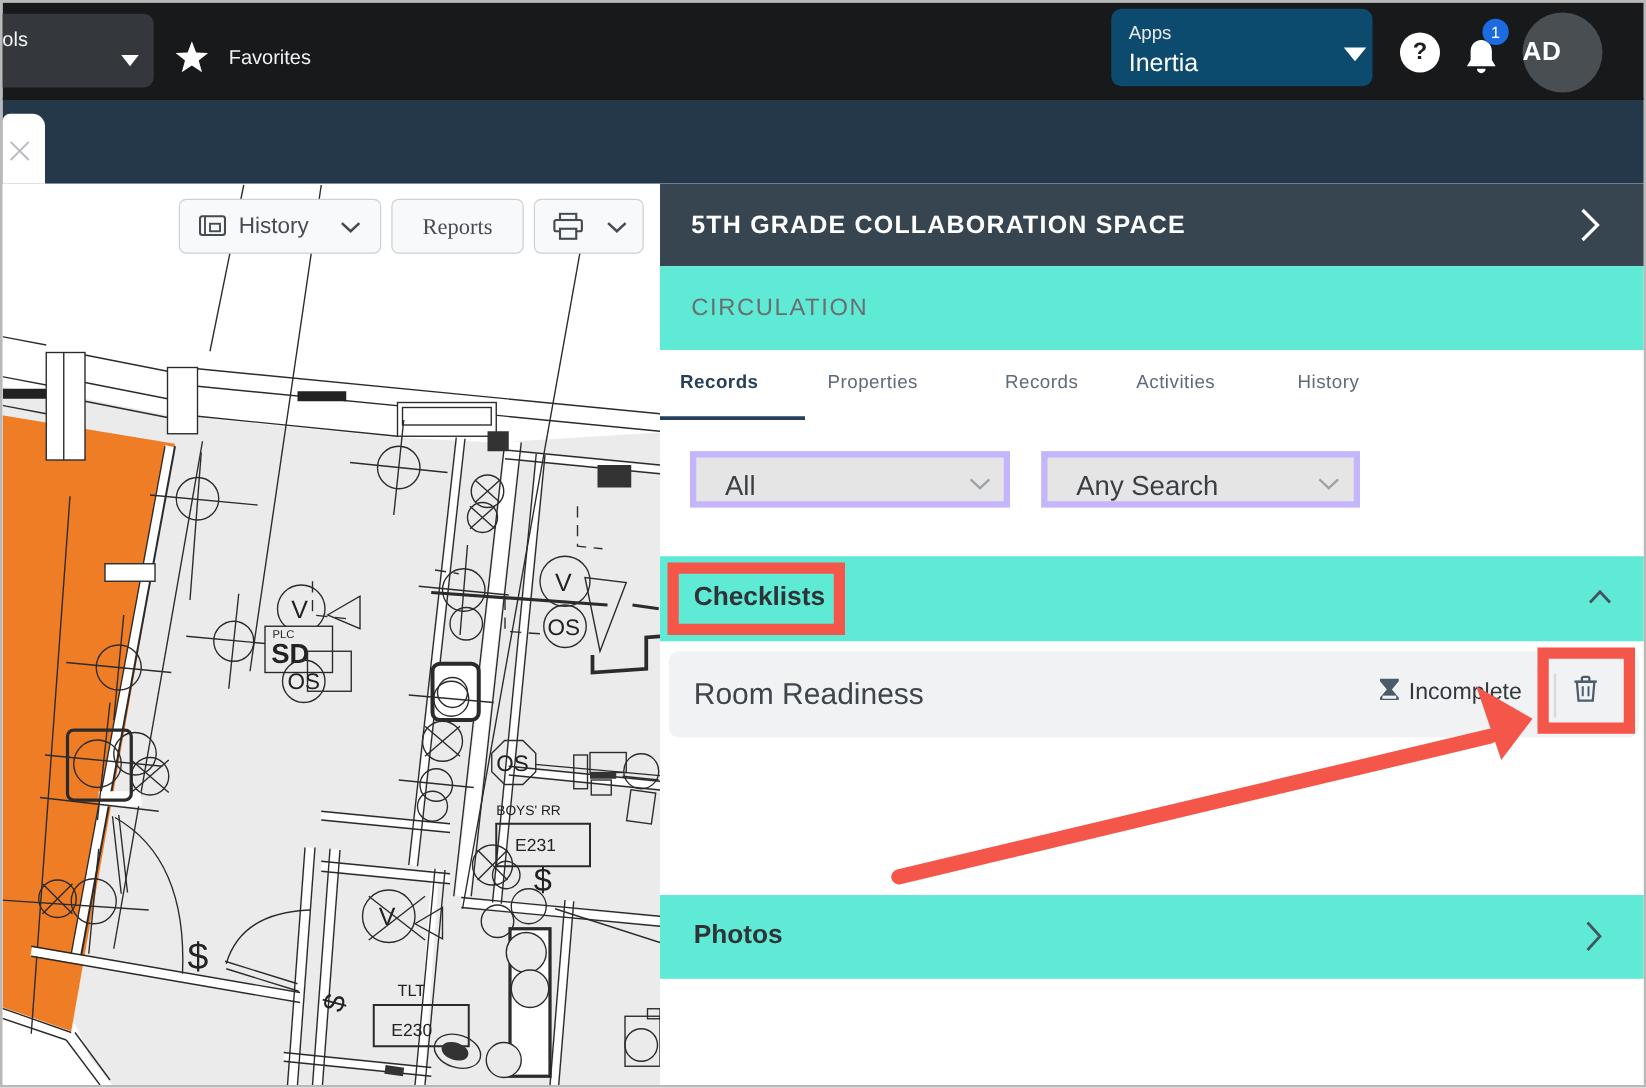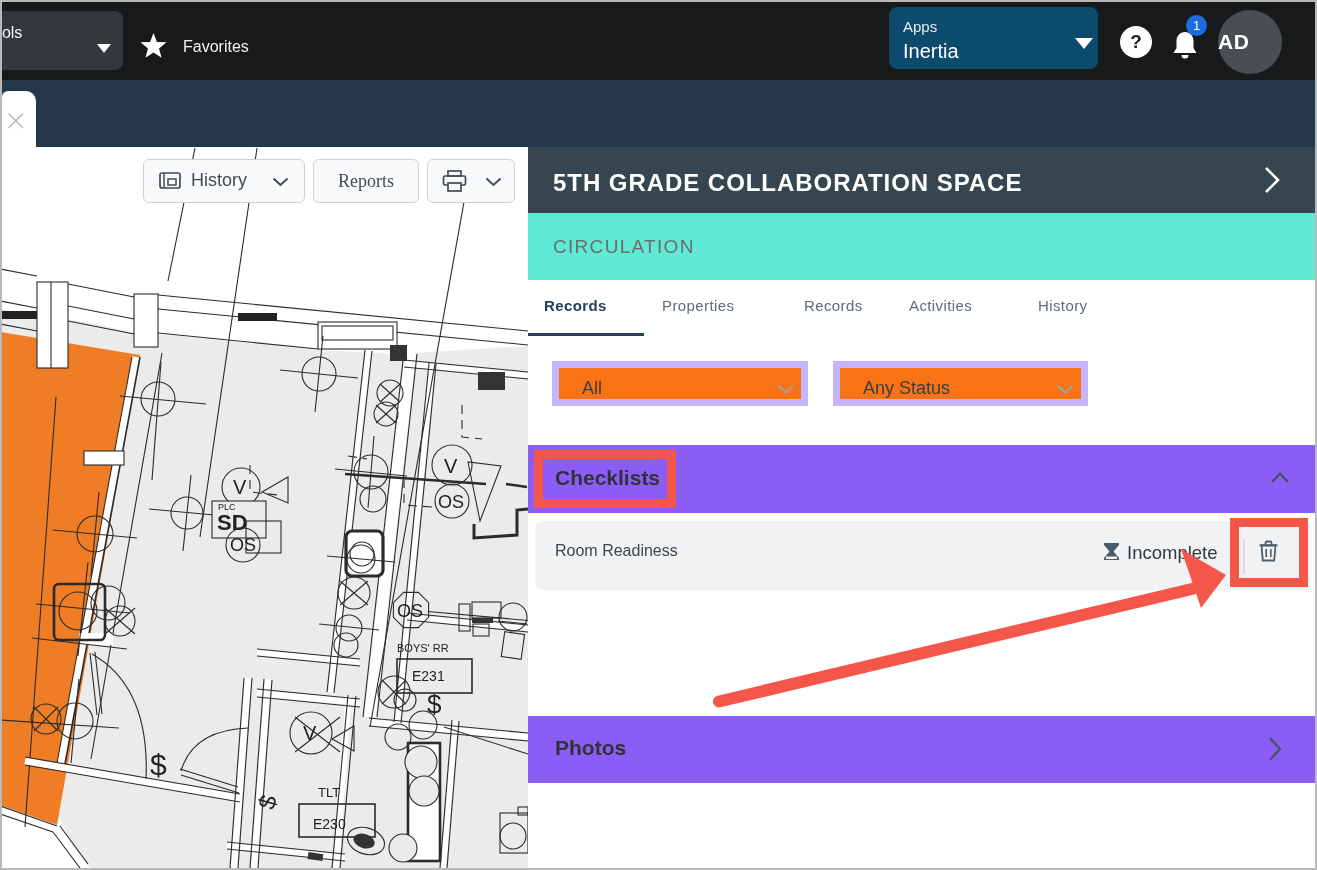"5TH GRADE COLLABORATION SPACE" #rhead .t { font-size: 24px -> 20px }
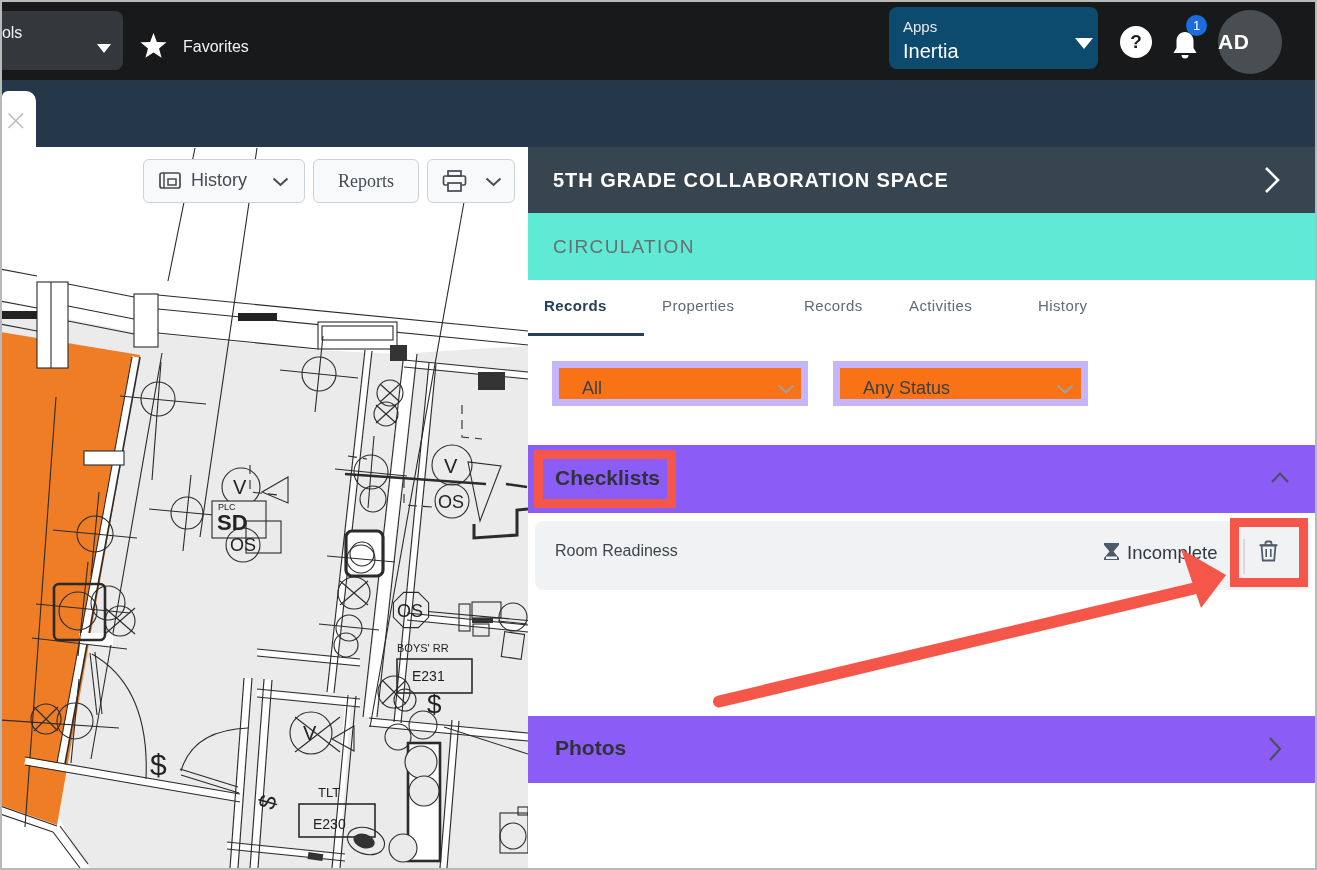"All" .dd { background: #f97316 -> #e5e5e5; border: 7px solid #c4b5fd -> 5px solid #c4b5fd; font-size: 18px -> 22px }
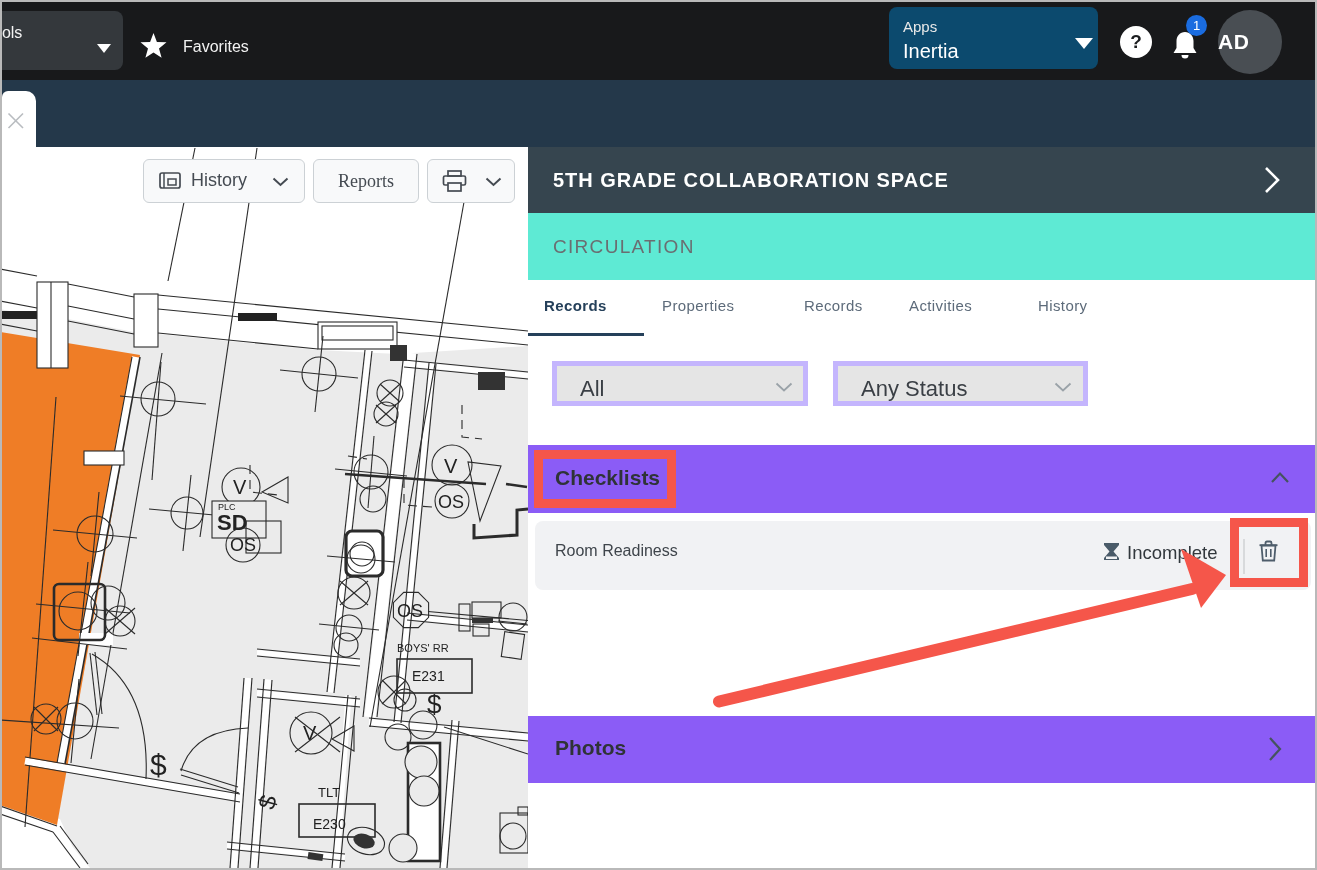"Any Status" span { text: Status -> Search }
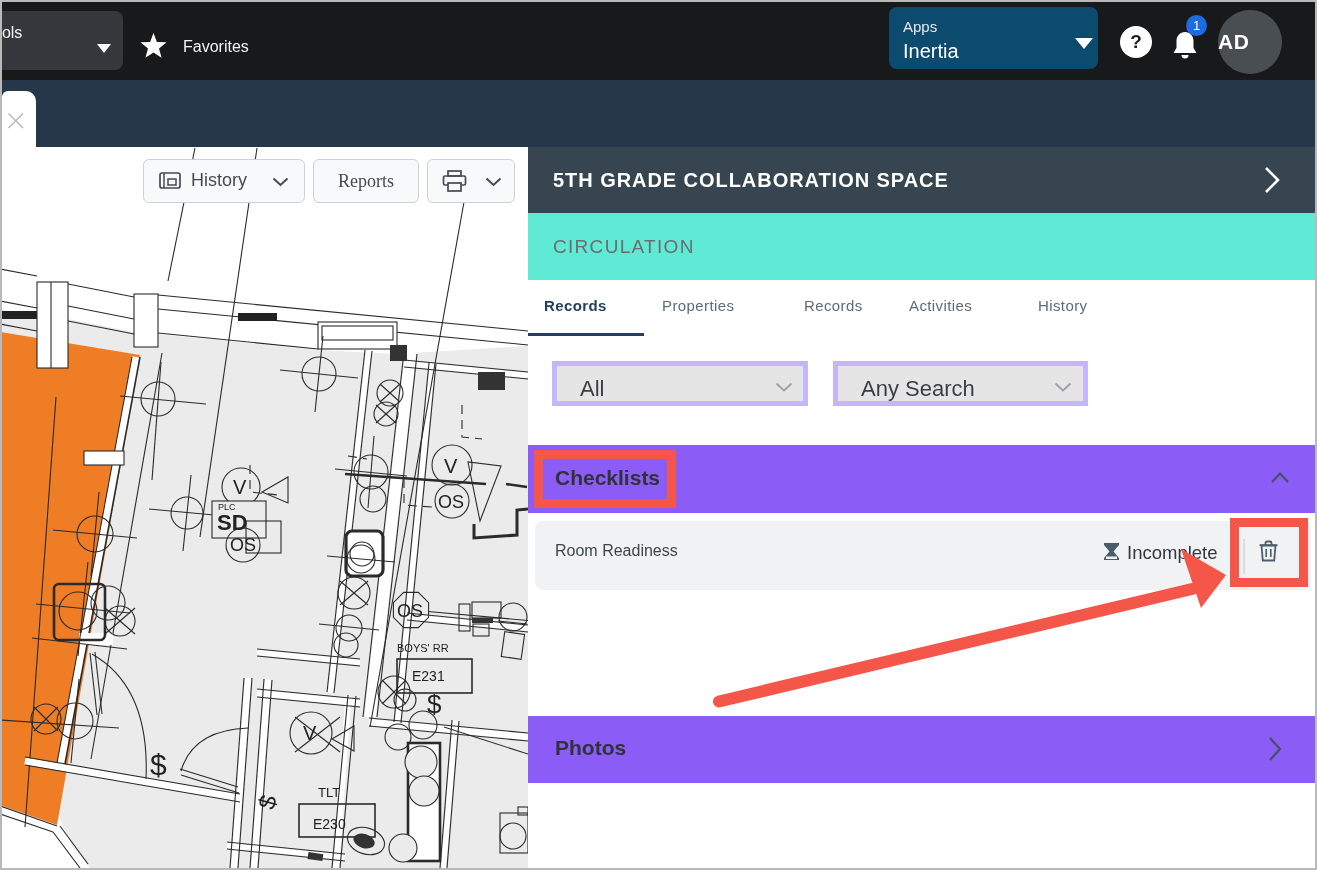"Checklists" .secbar { background: #8b5cf6 -> #5eead4 }
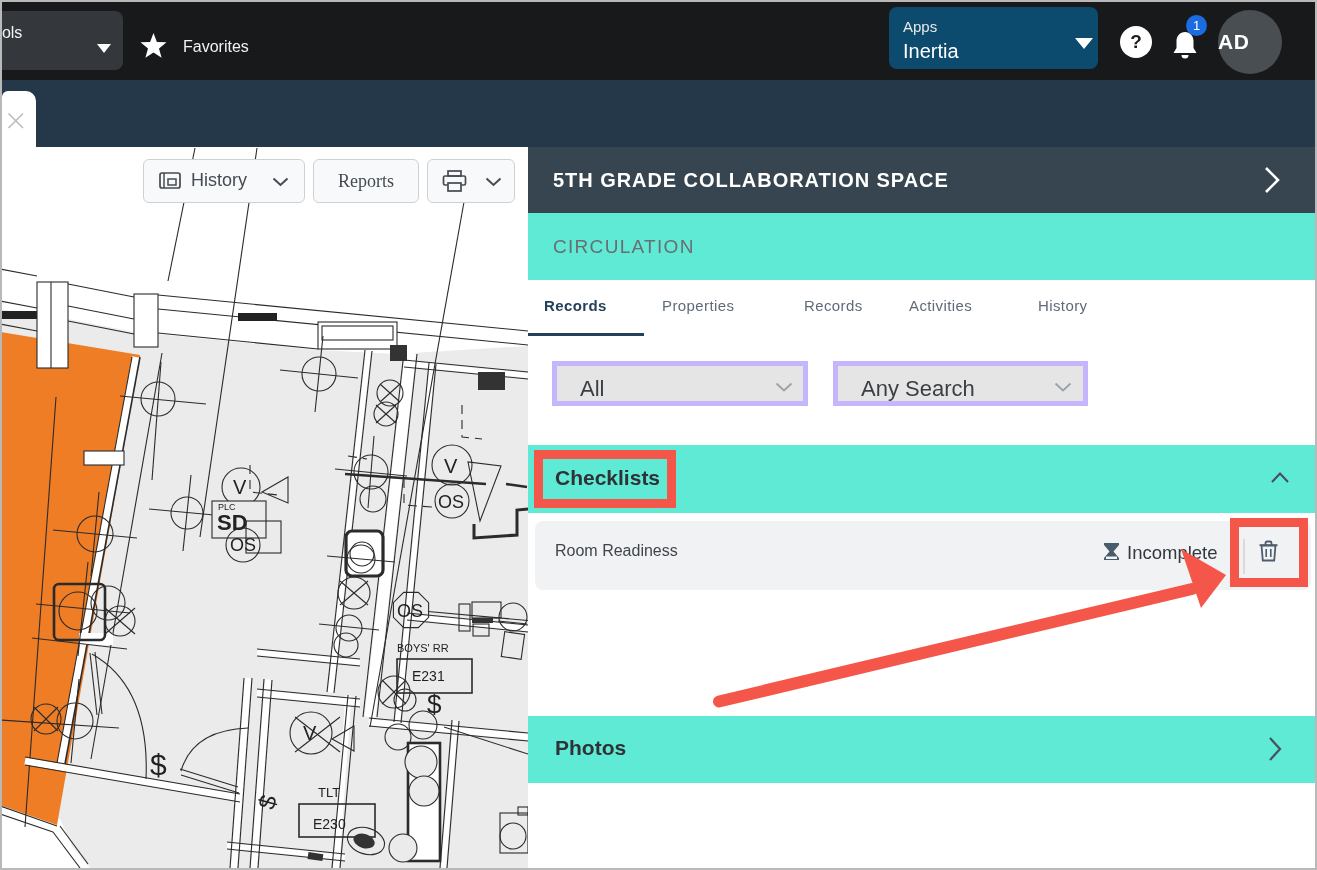"Room Readiness" #rowRR .t { font-size: 16px -> 24px }
